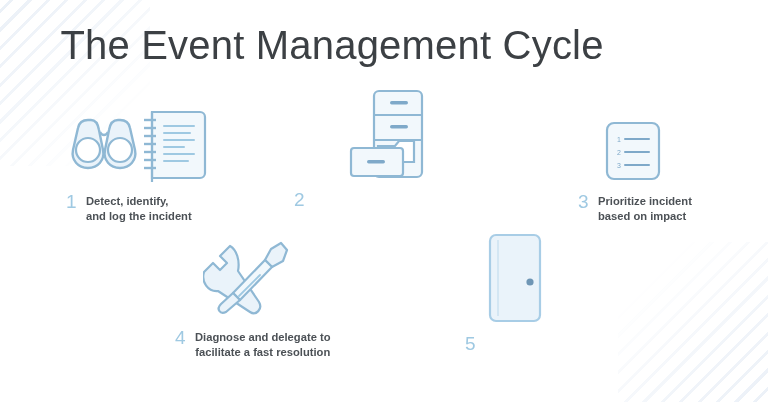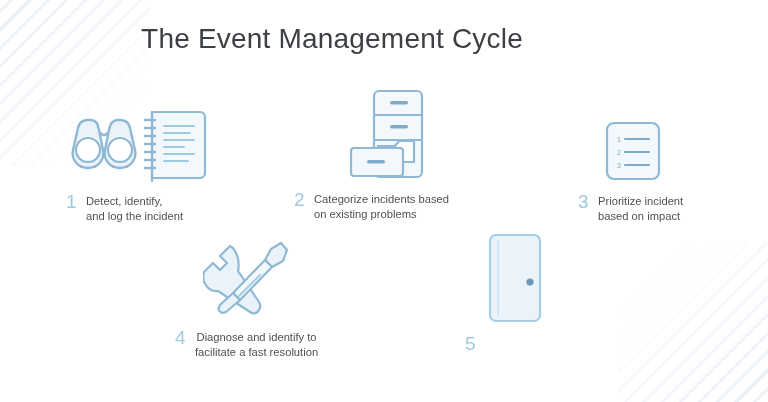"The Event Management Cycle" .title { font-size: 28px -> 40px }
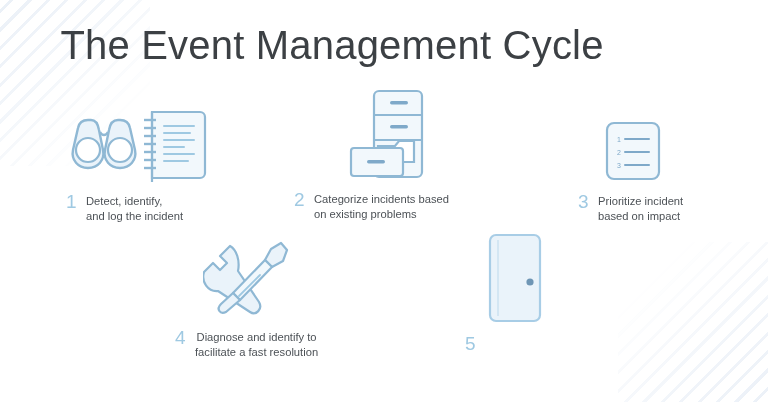"Detect, identify," .step-text { font-weight: none -> bold }
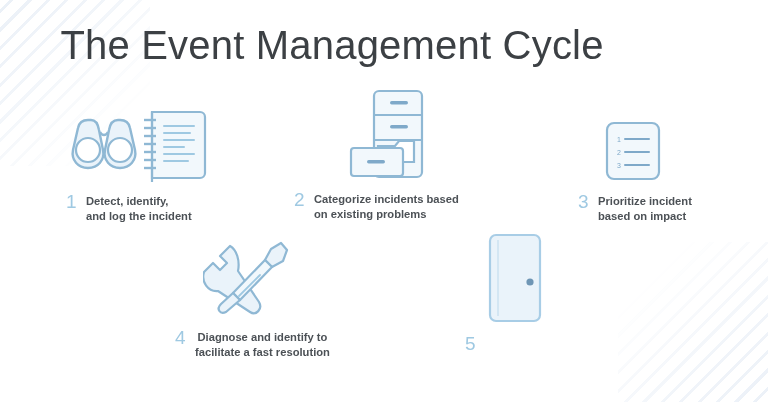"Categorize incidents based" span.step-text { html: <span>Categorize incidents based on existing problems</span> -> none }
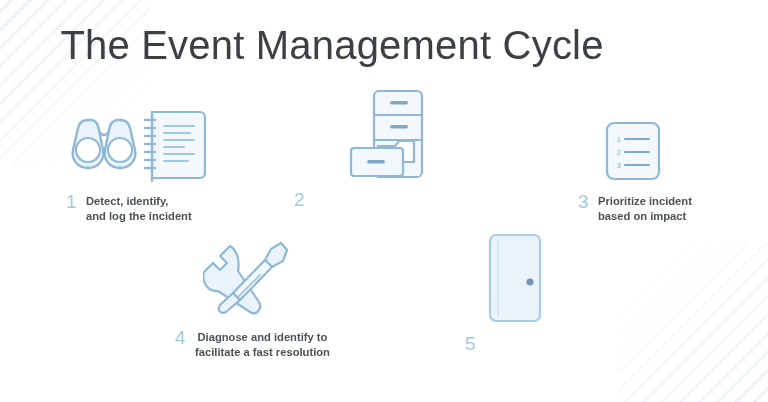"Diagnose and identify to" span.step-text { text: identify -> delegate }
